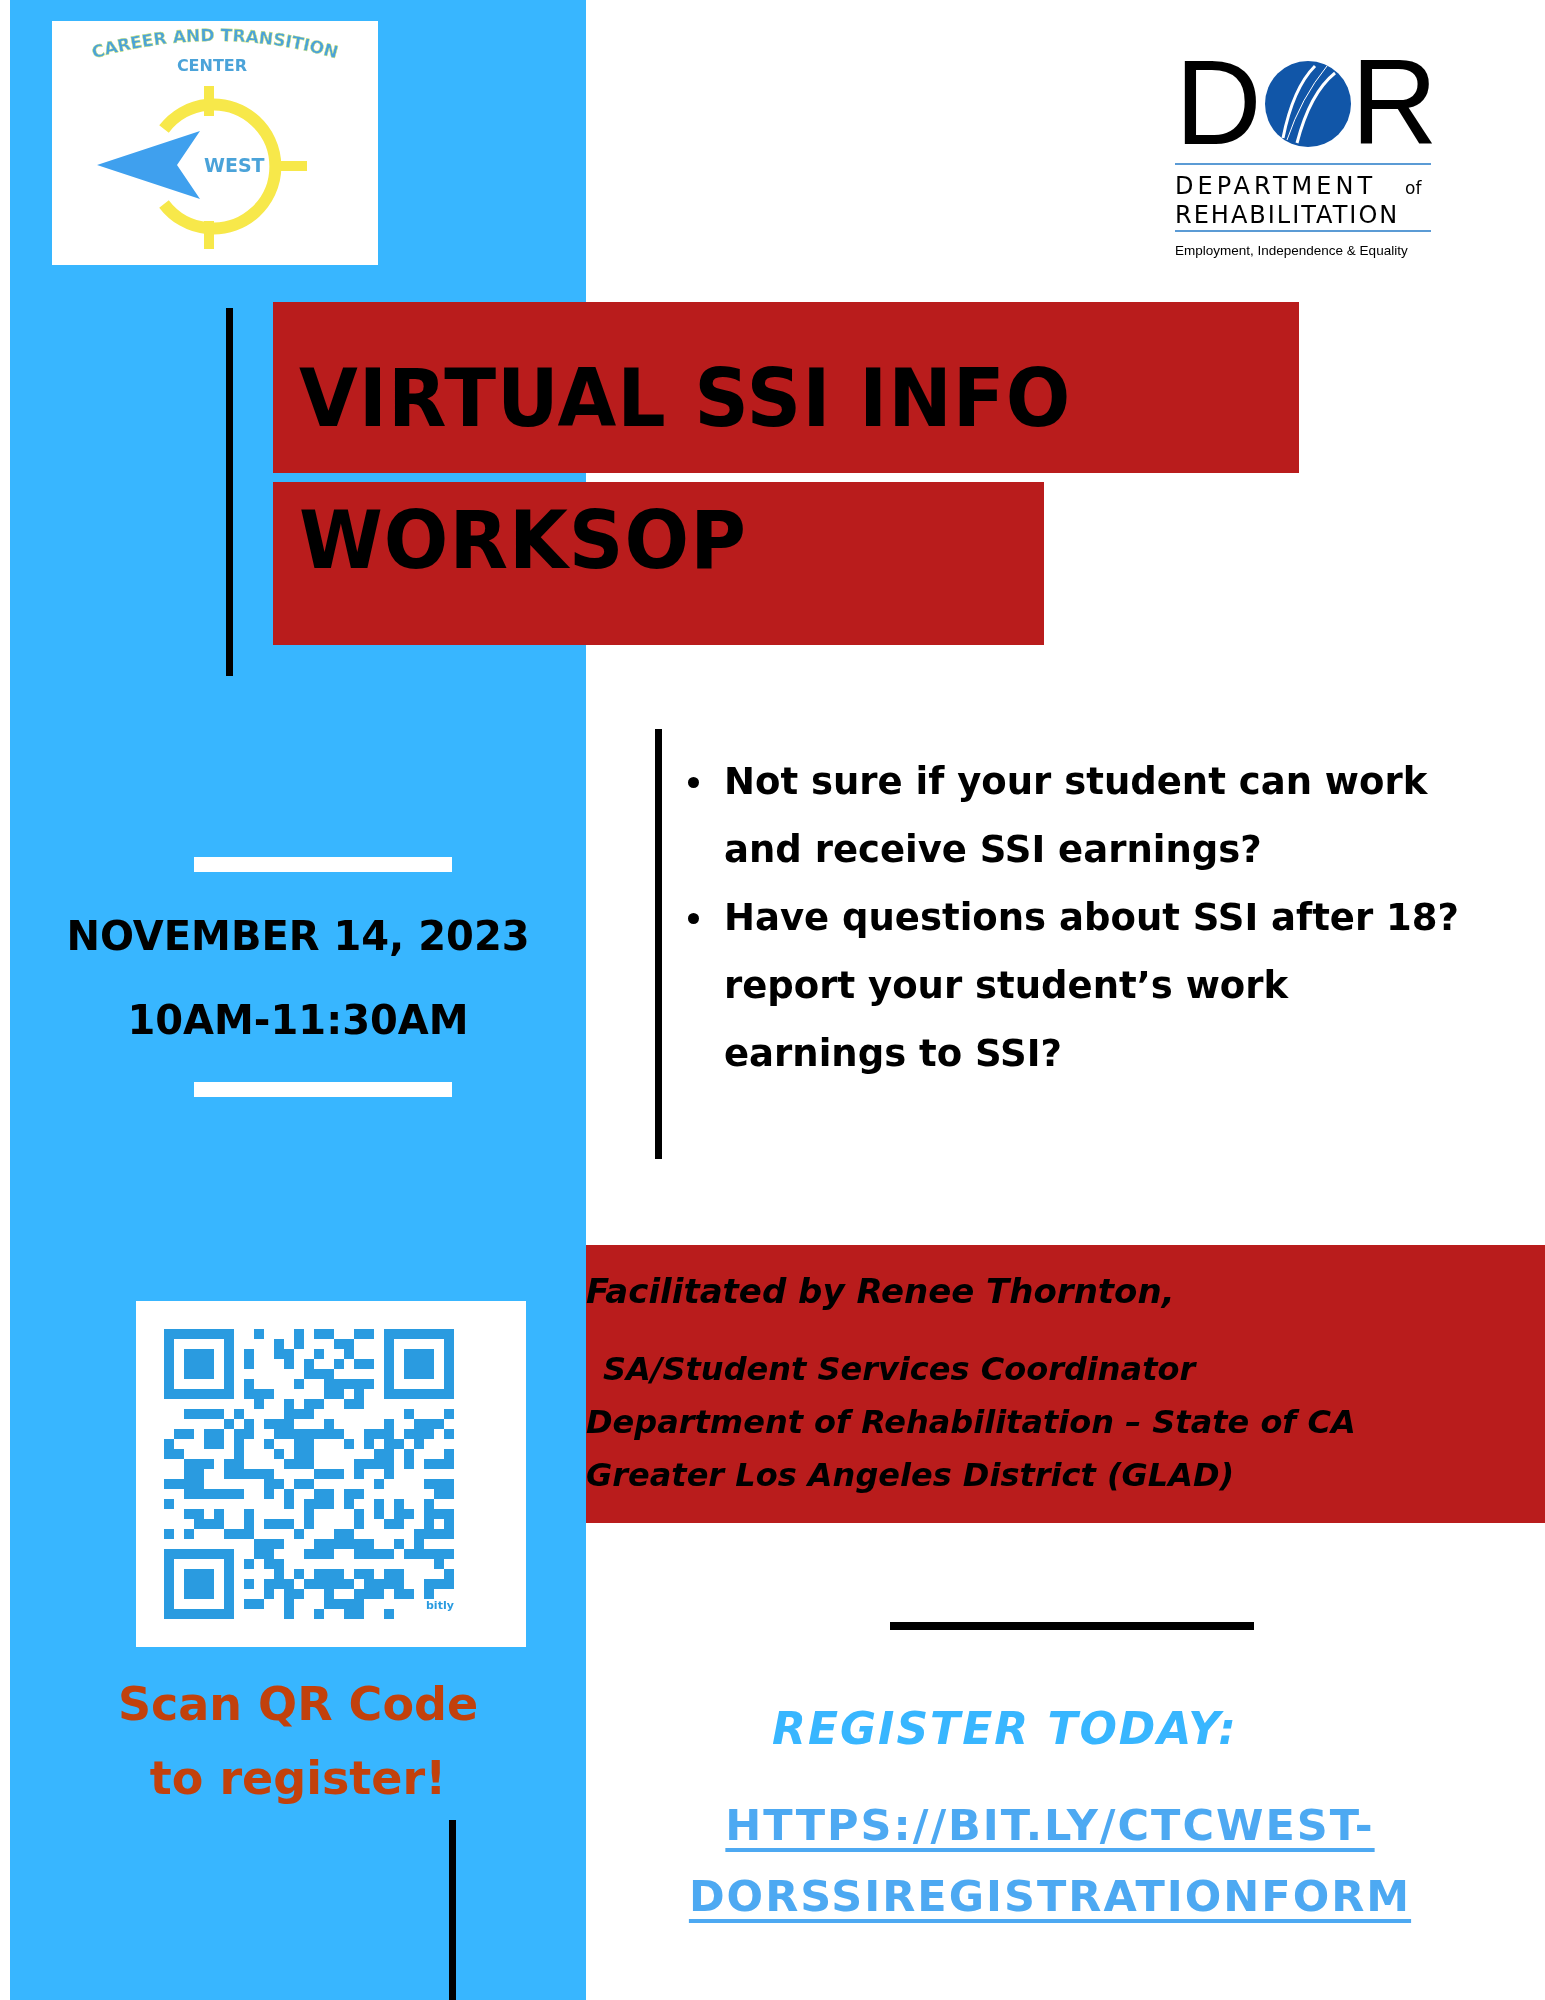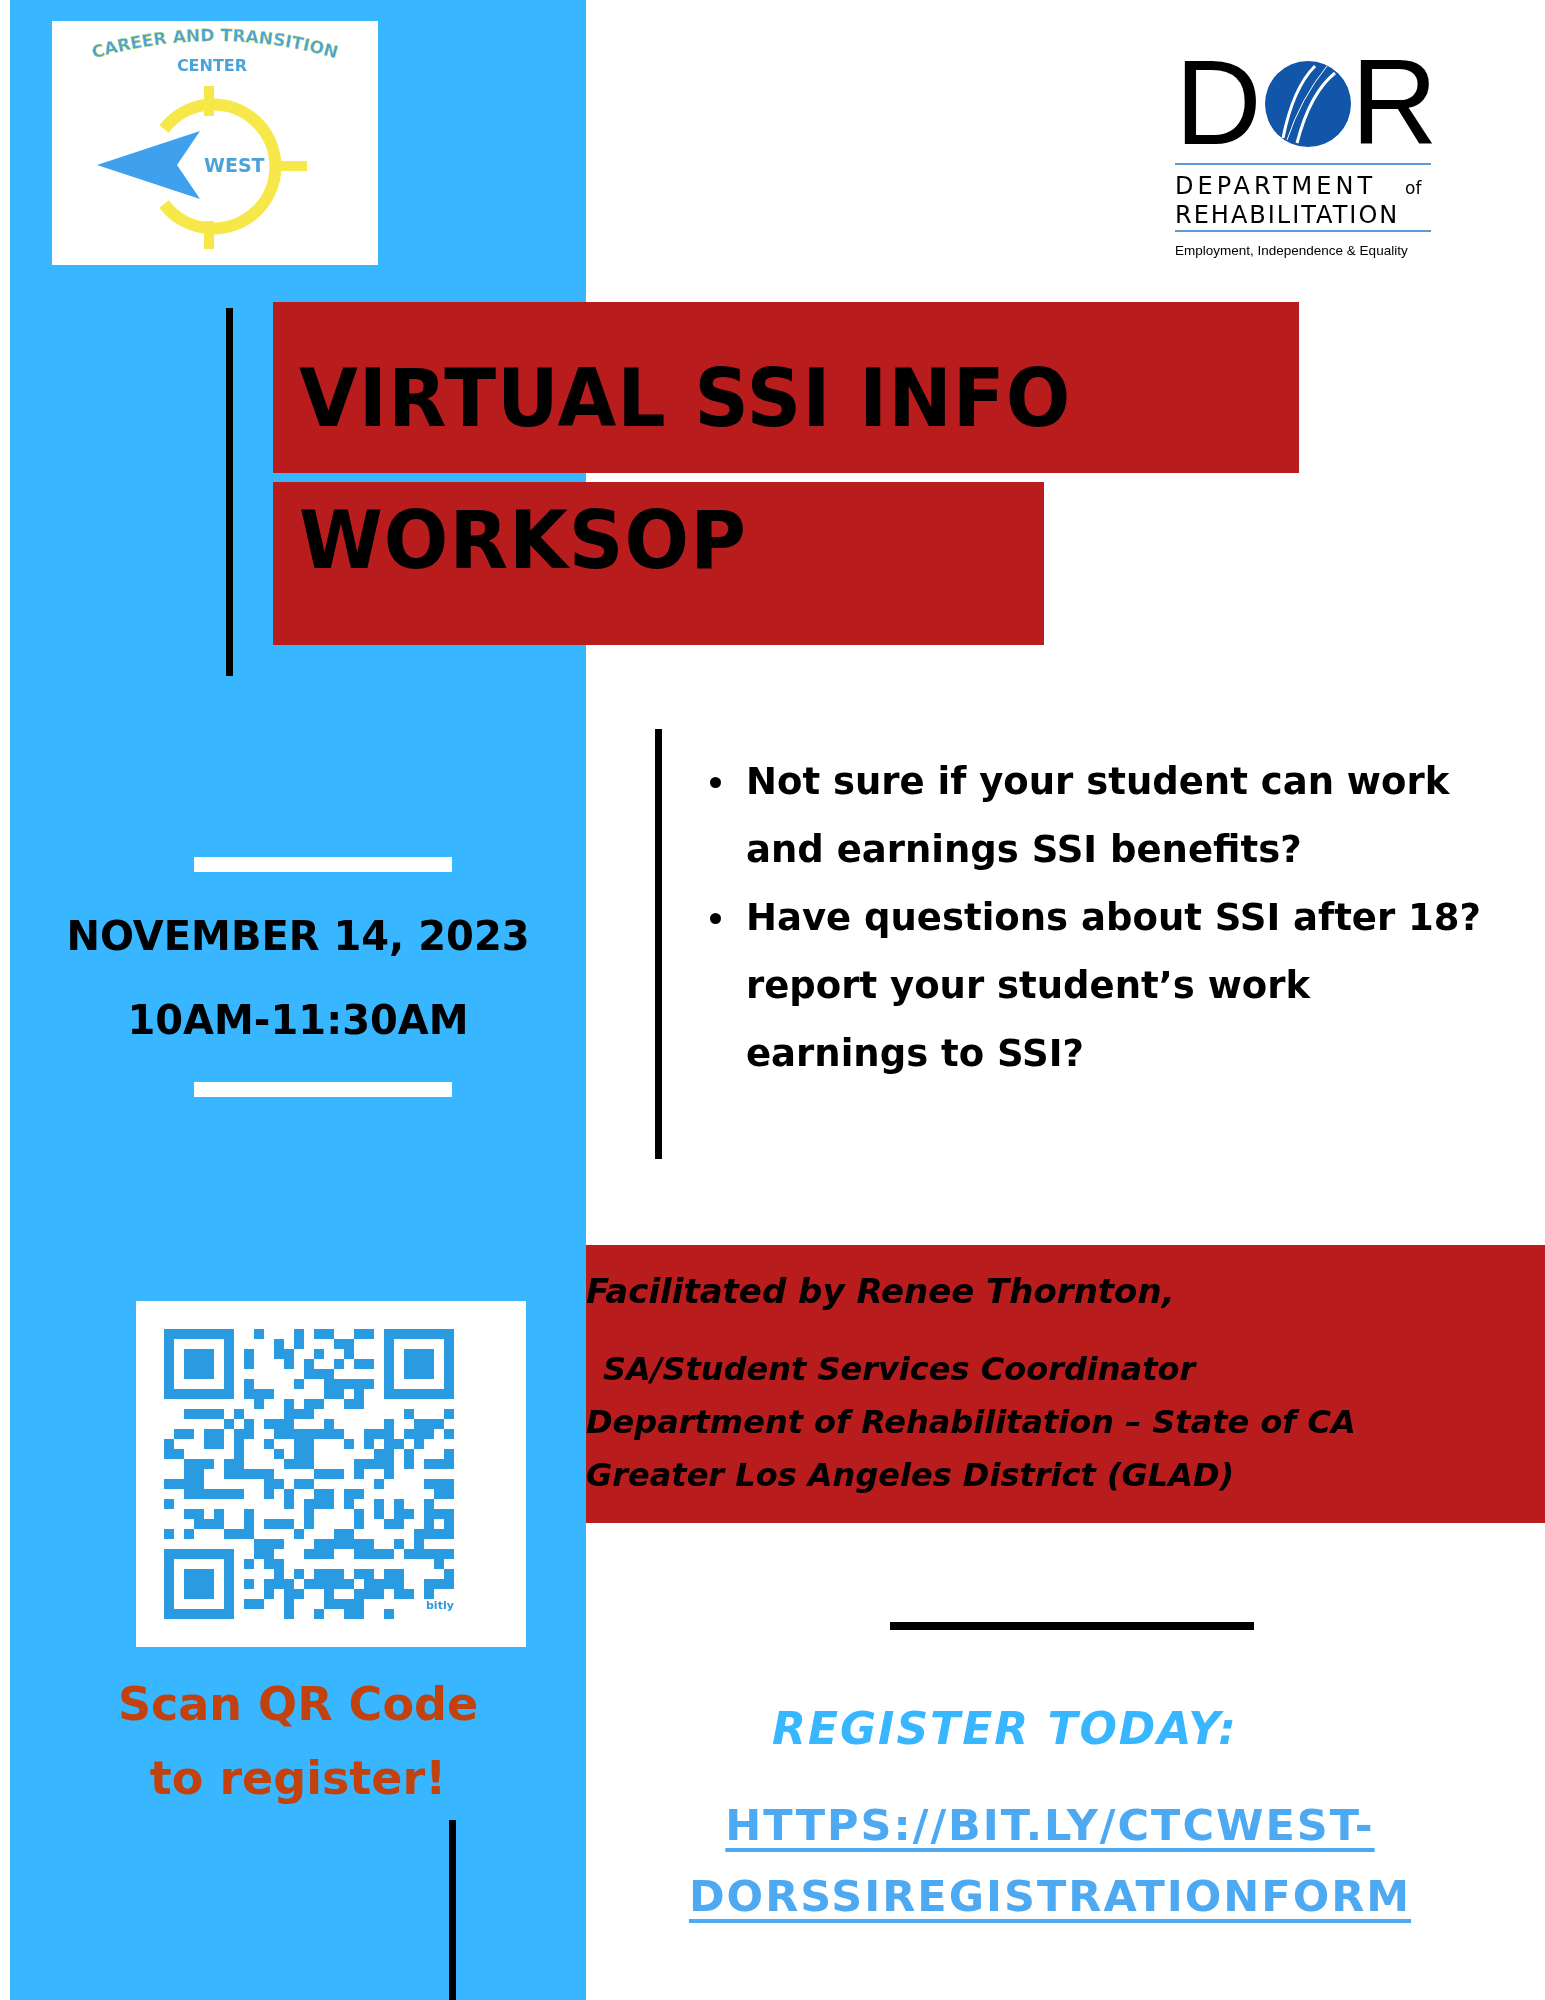"Not sure if your student" div.abs { margin-left: 22px -> none }
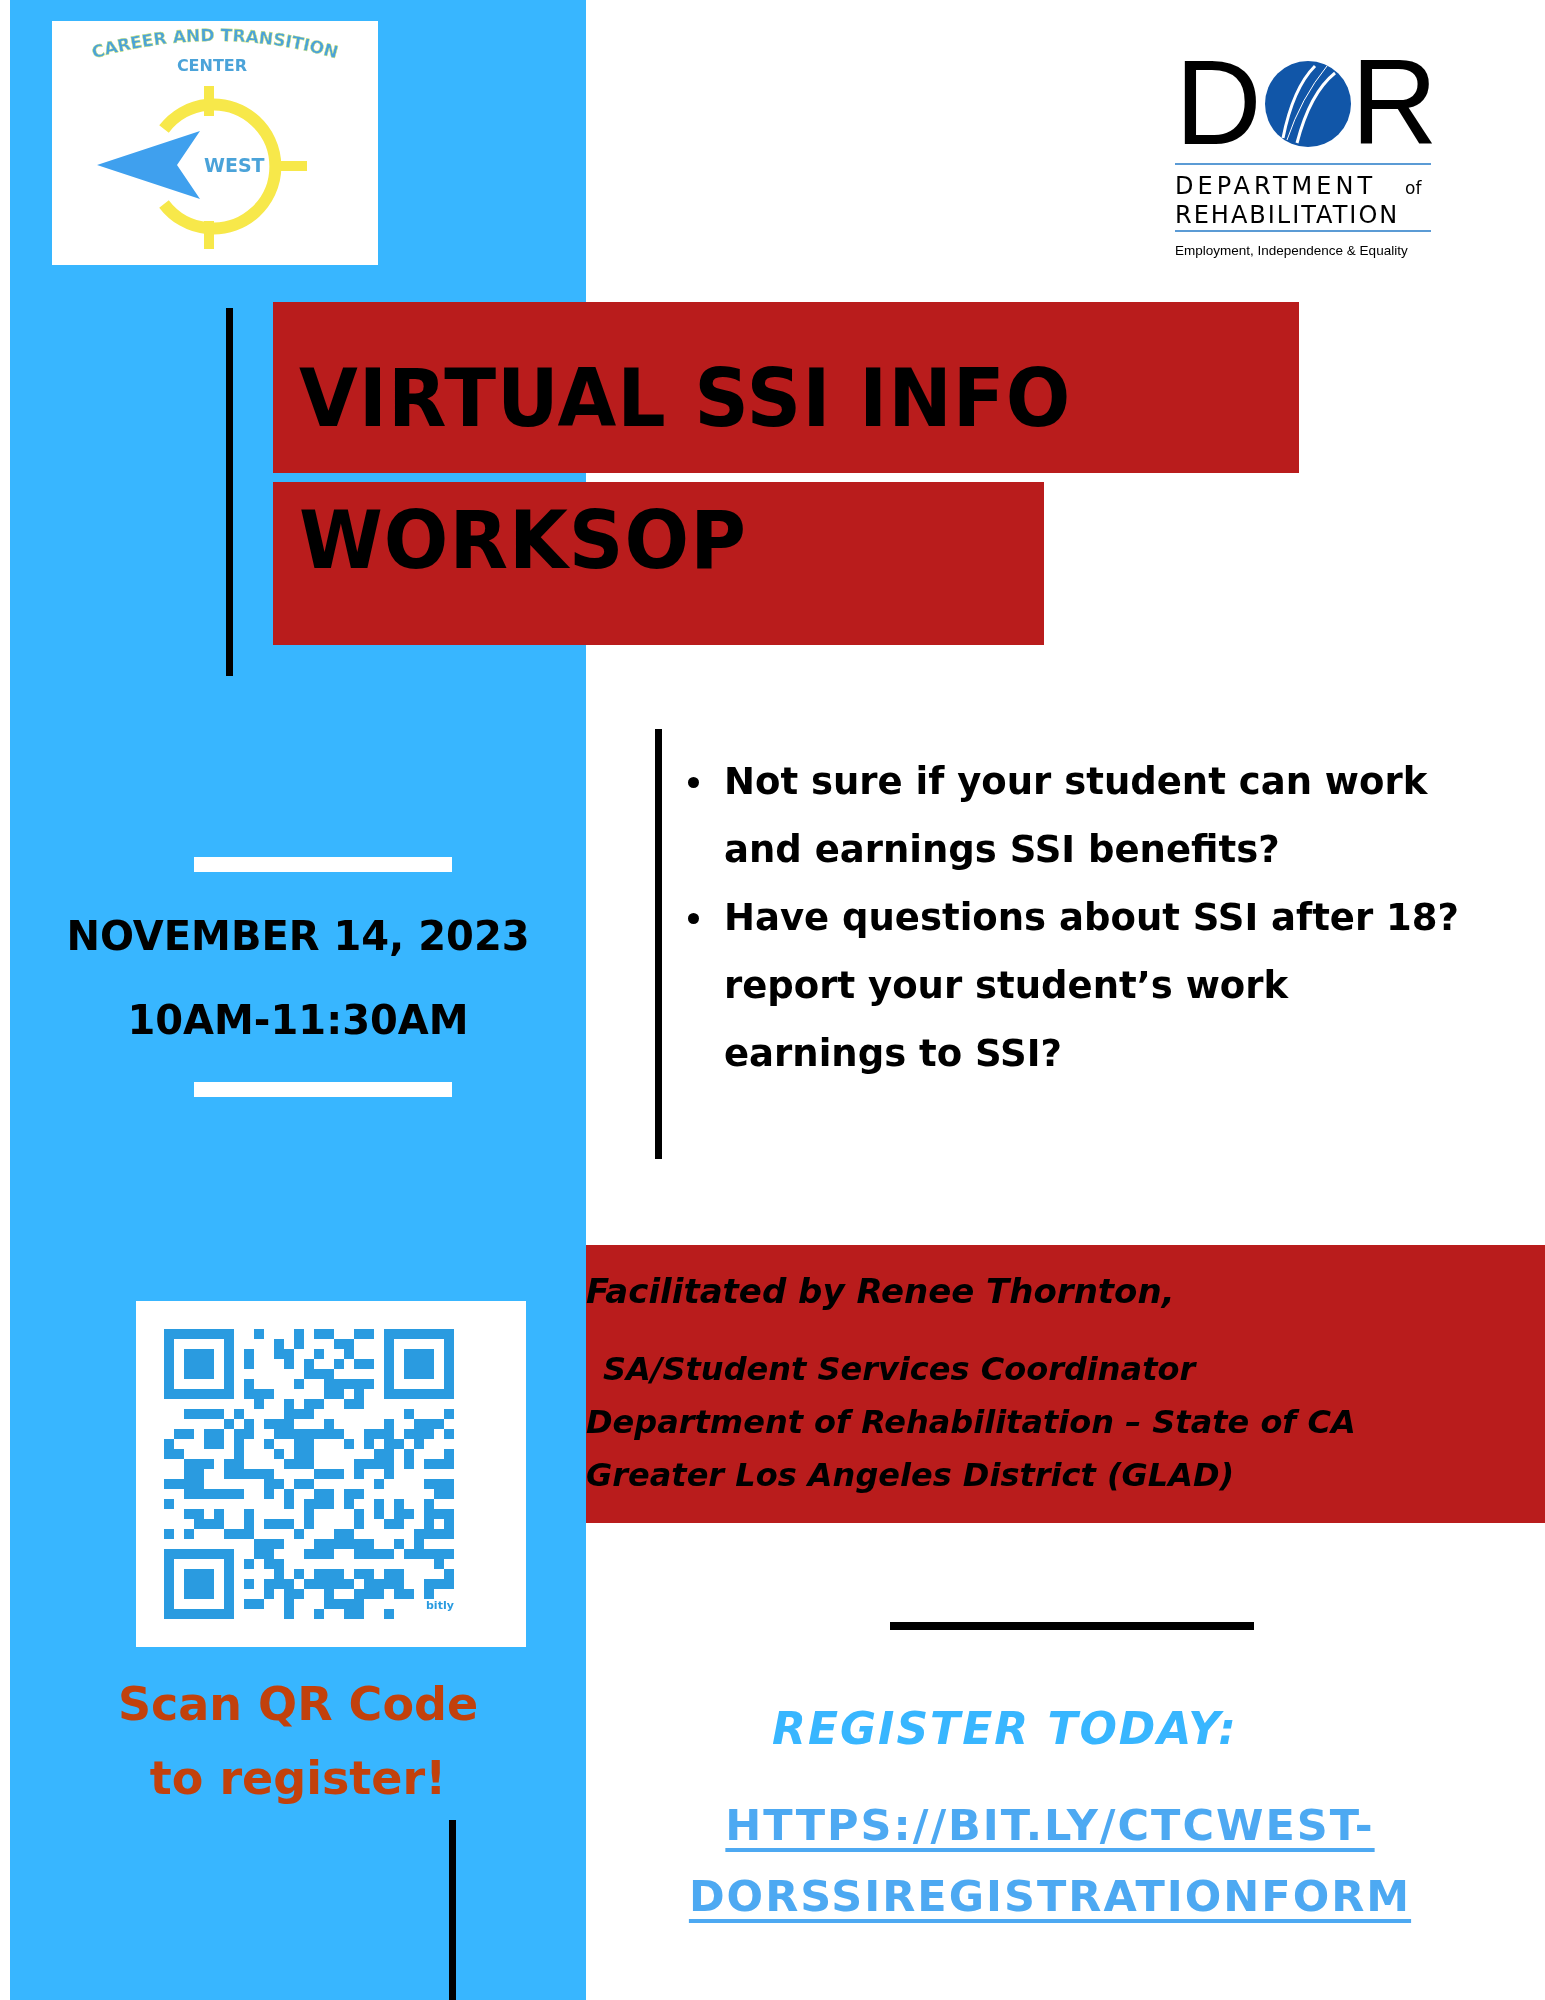"and earnings SSI benefits?" div.bullet-line { text: earnings SSI benefits -> receive SSI earnings }
